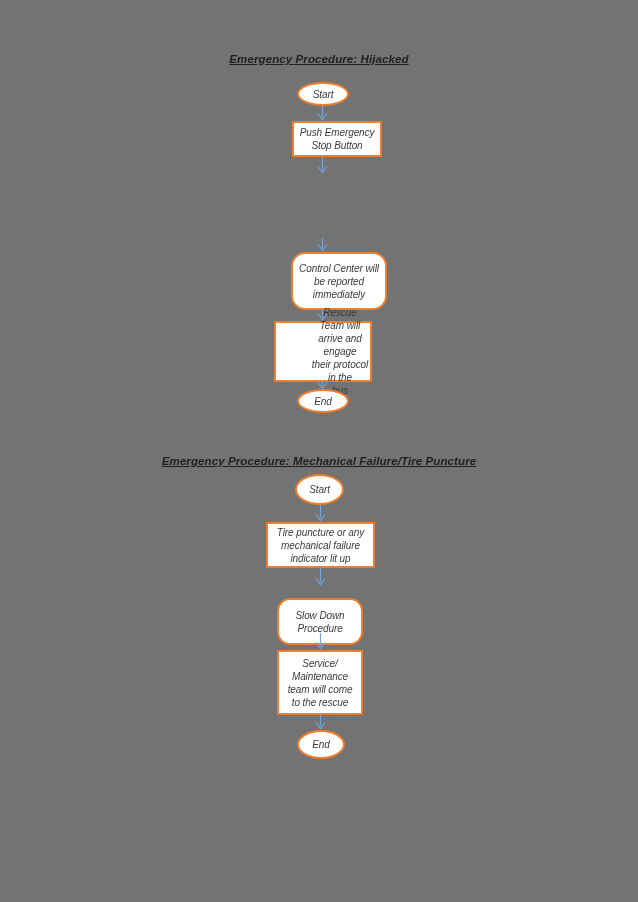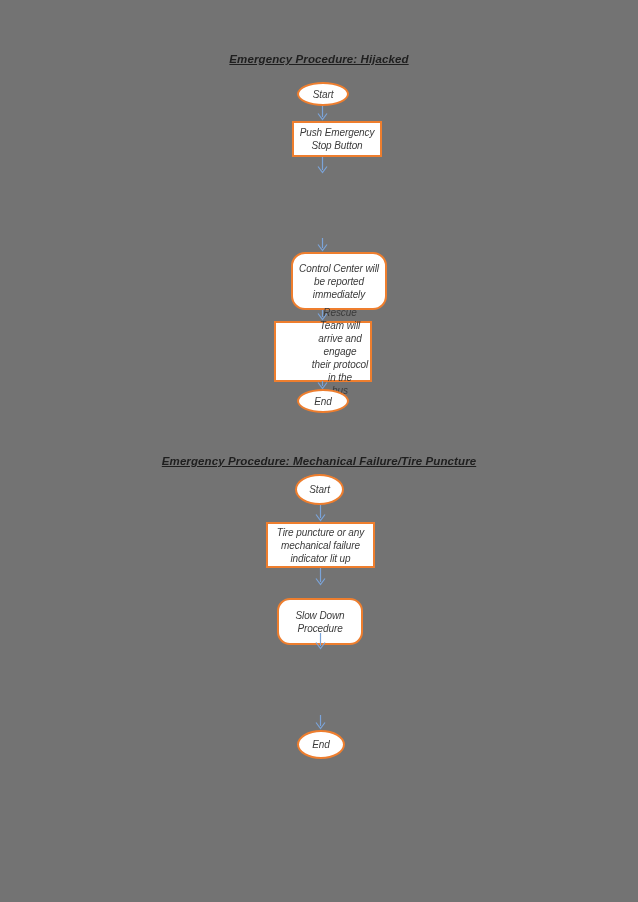"Service/" div.node { html: none -> <div>Service/ Maintenance team will come to the rescue</div> }
